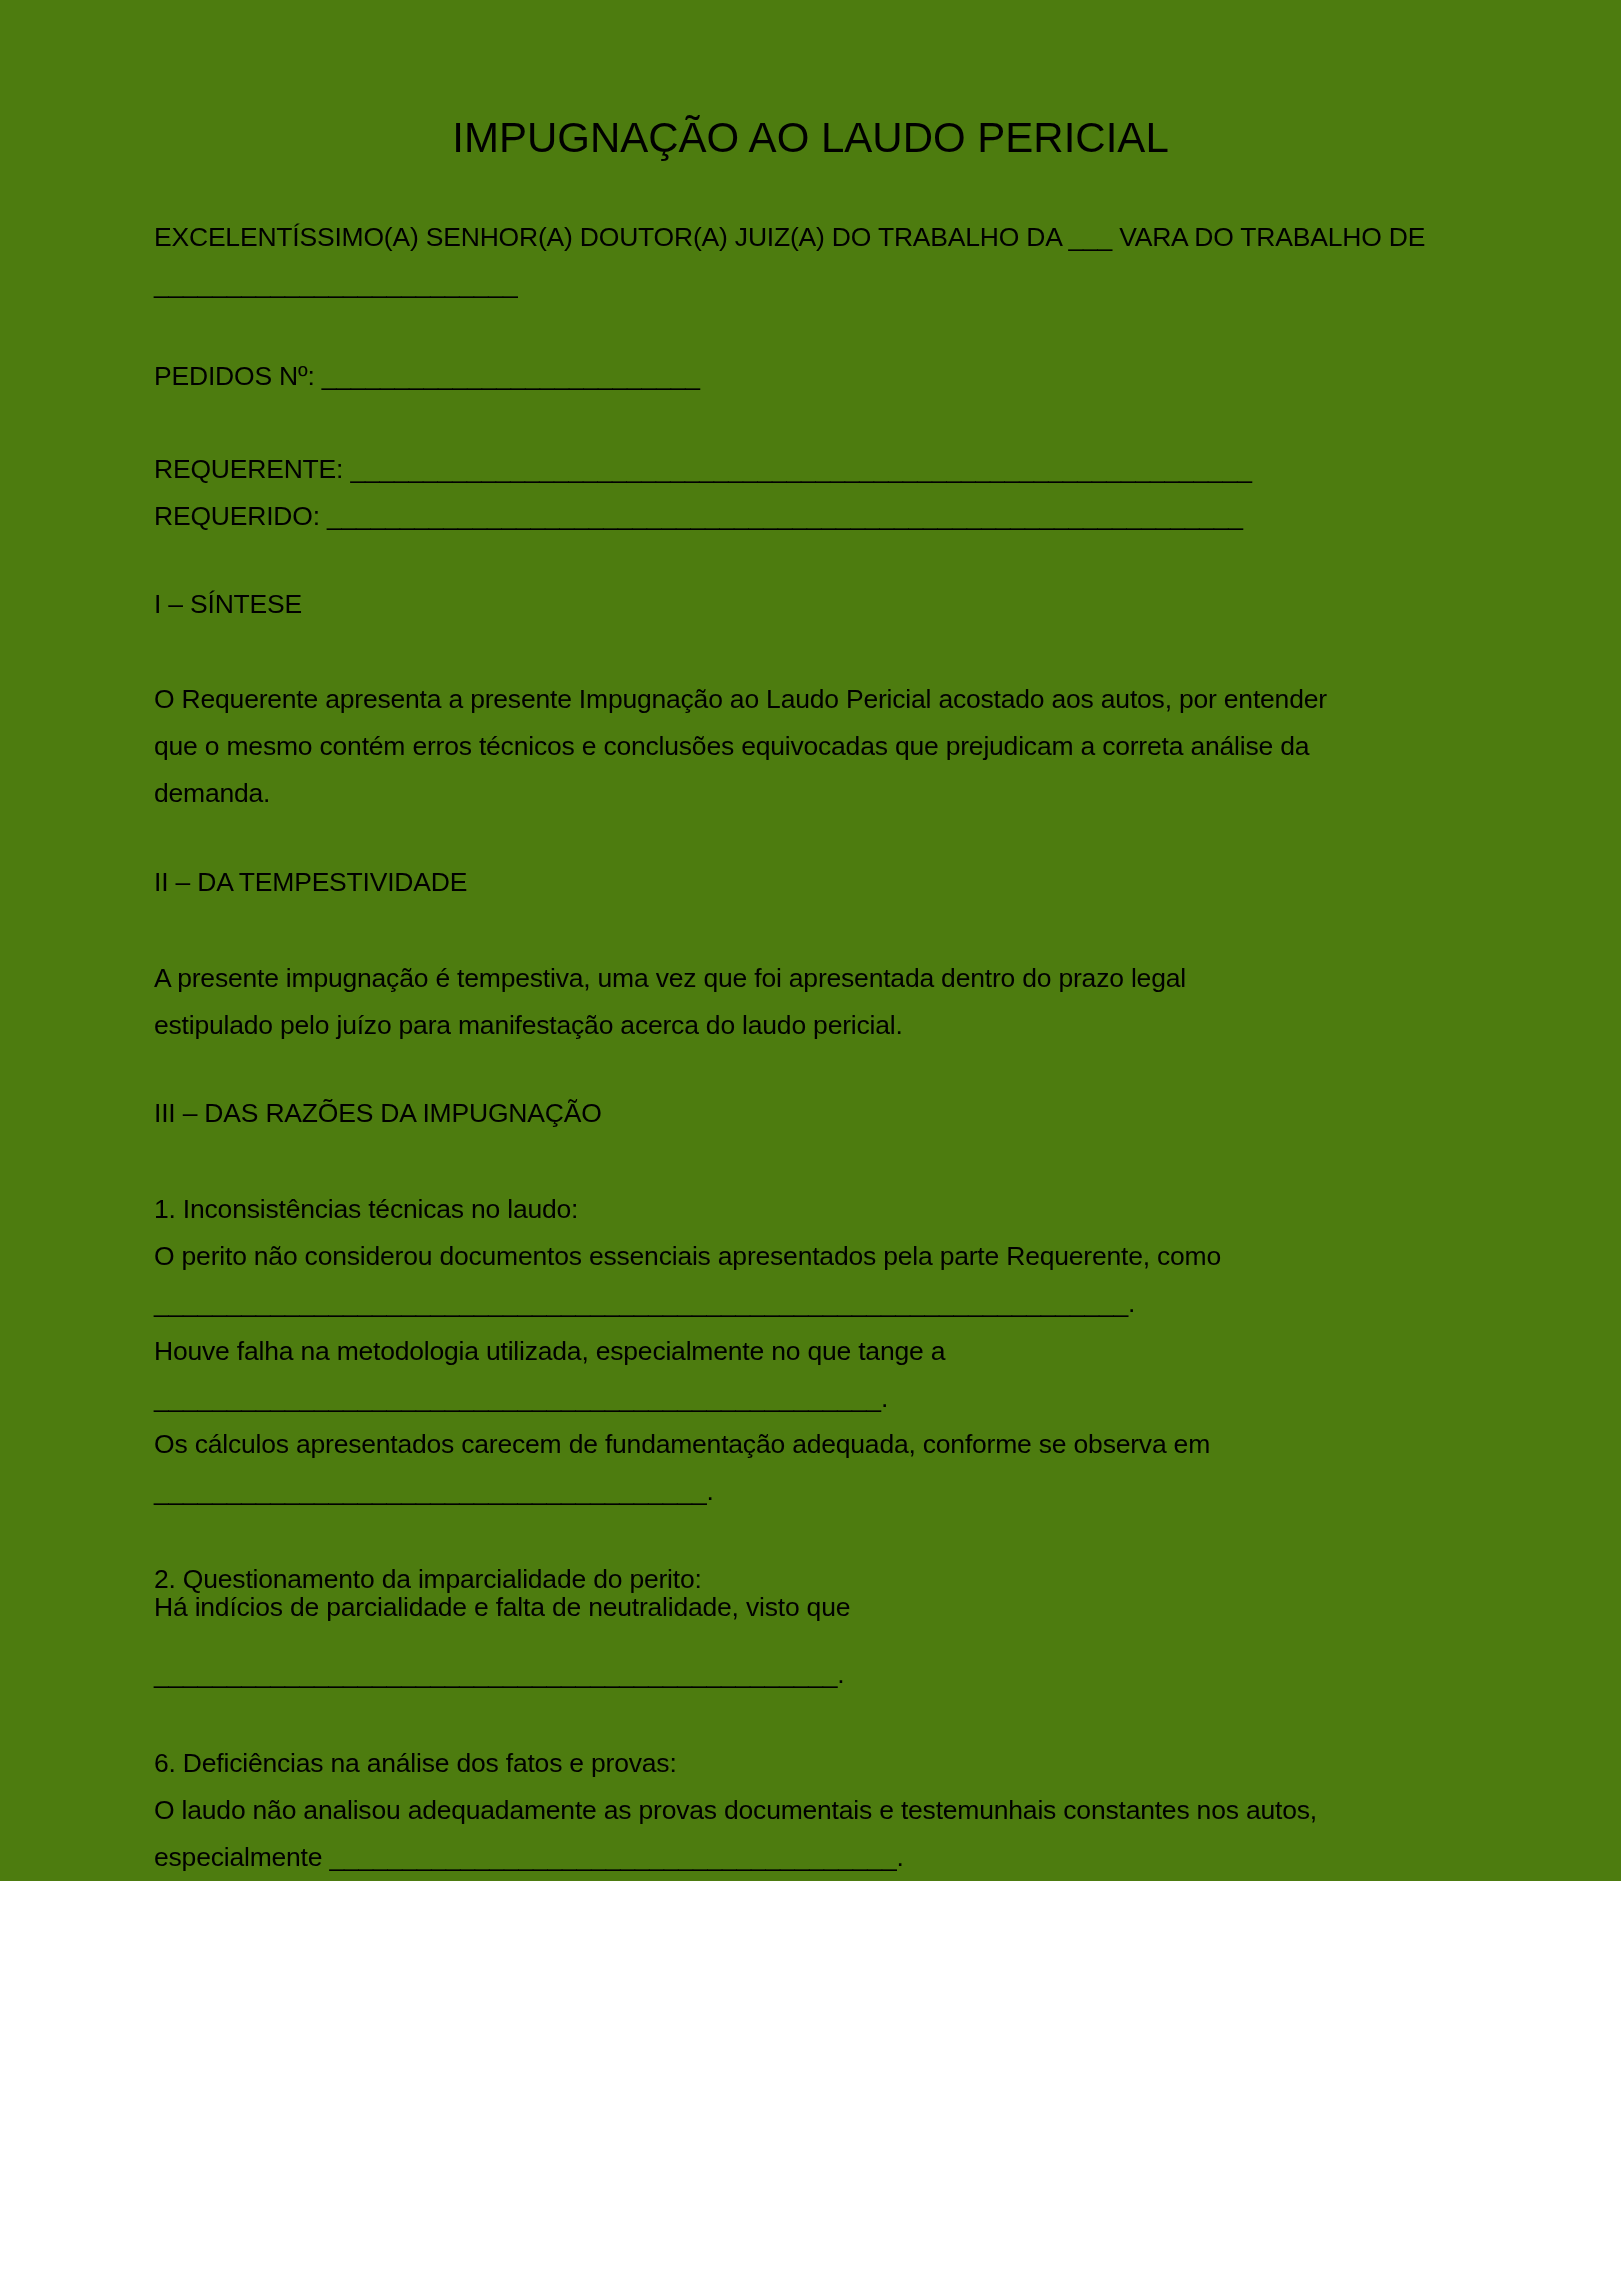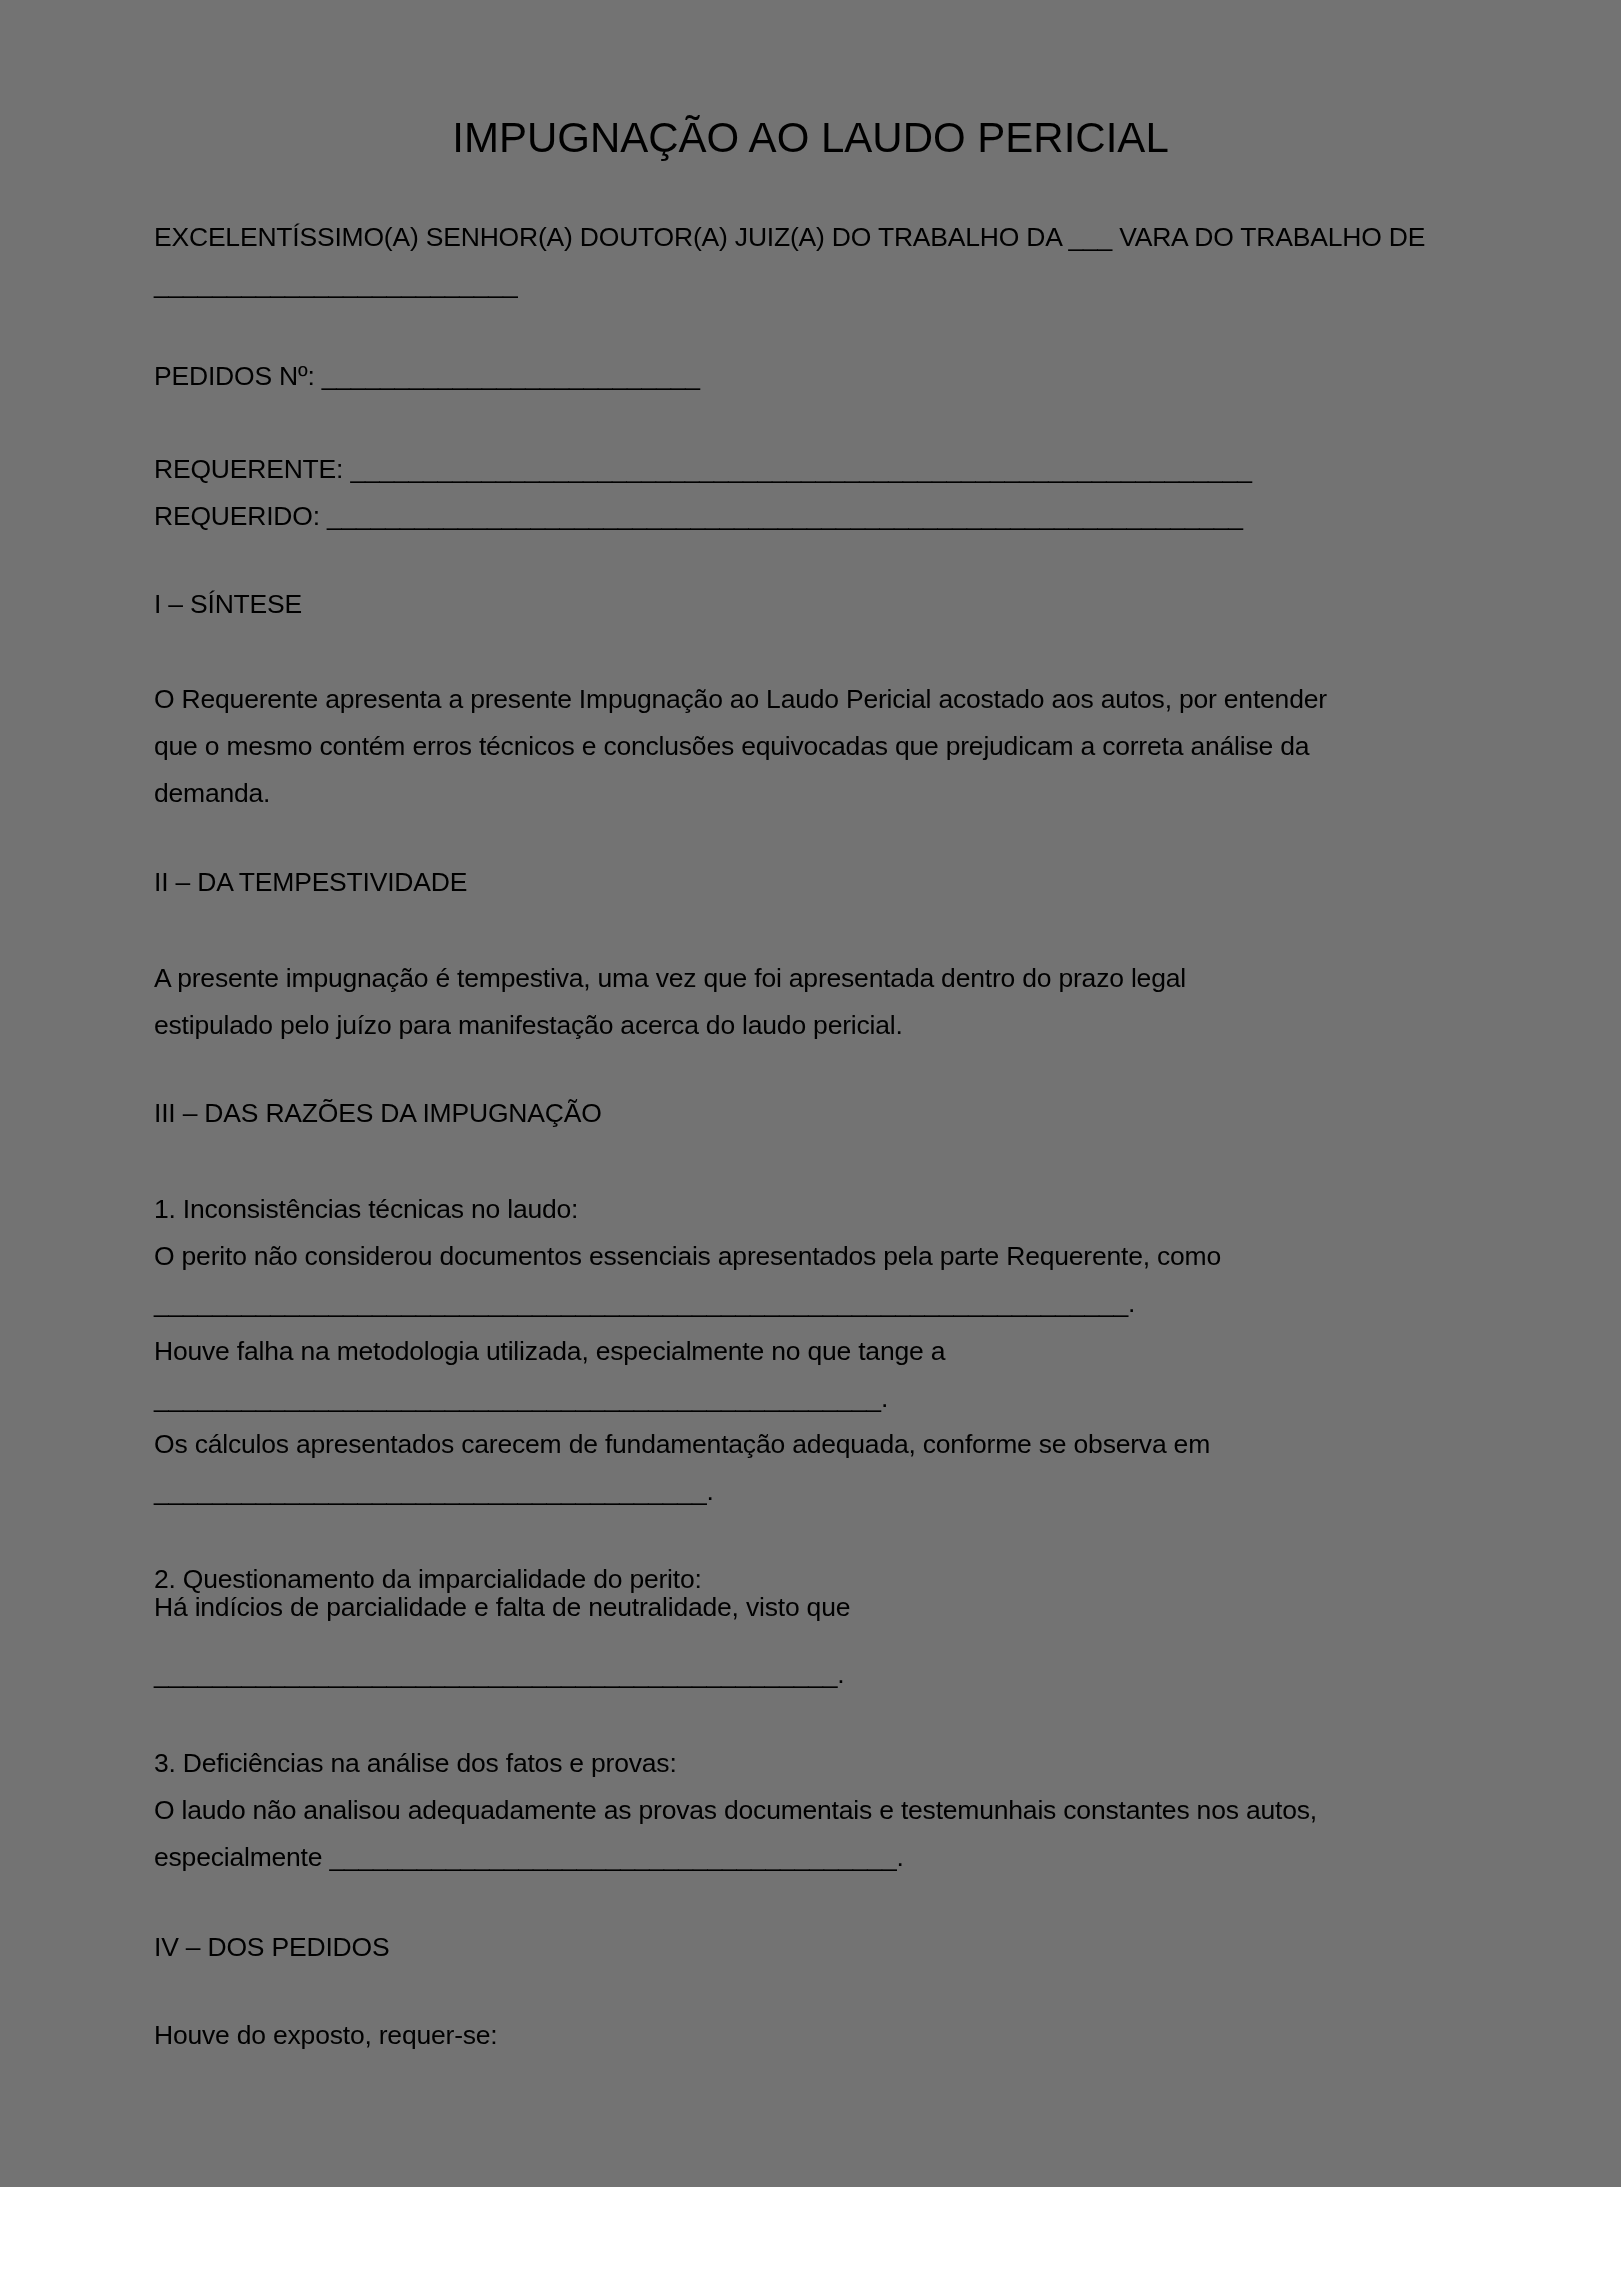"IMPUGNAÇÃO AO LAUDO PERICIAL" .page { background: #737373 -> #4d7c0f; height: 2187px -> 1881px }
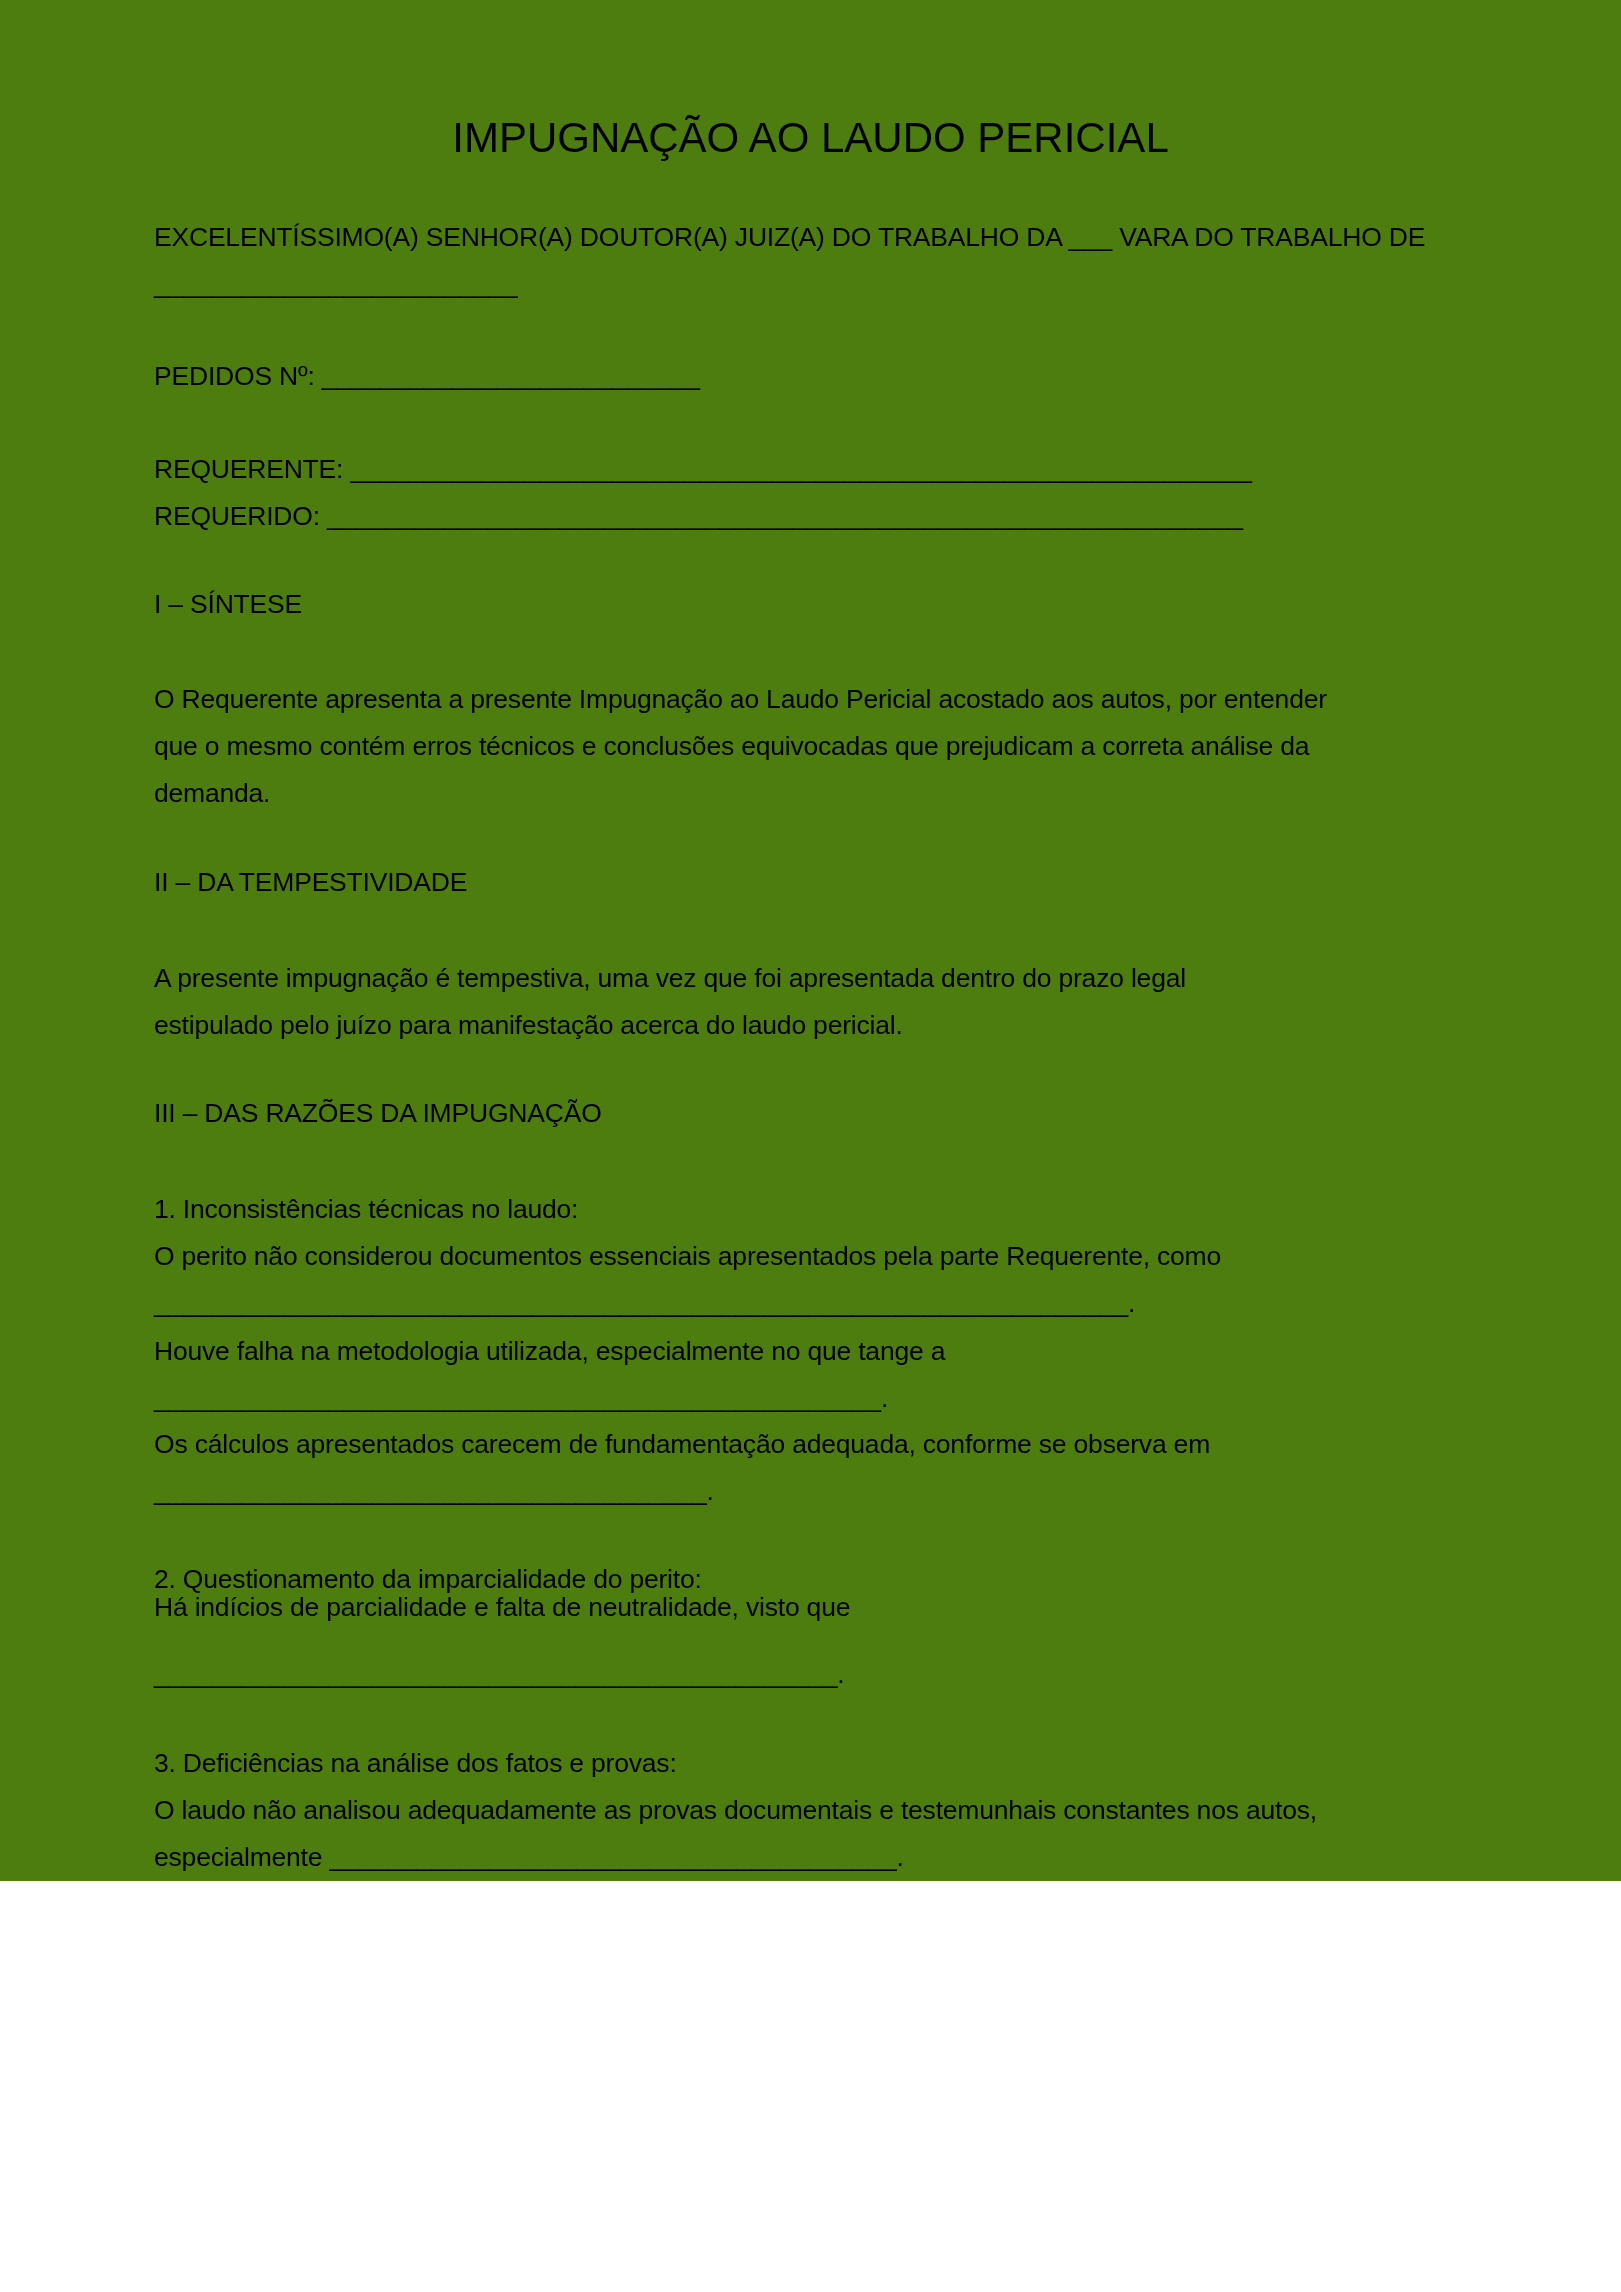"3. Deficiências na análise dos" div.line { text: 3 -> 6 }
